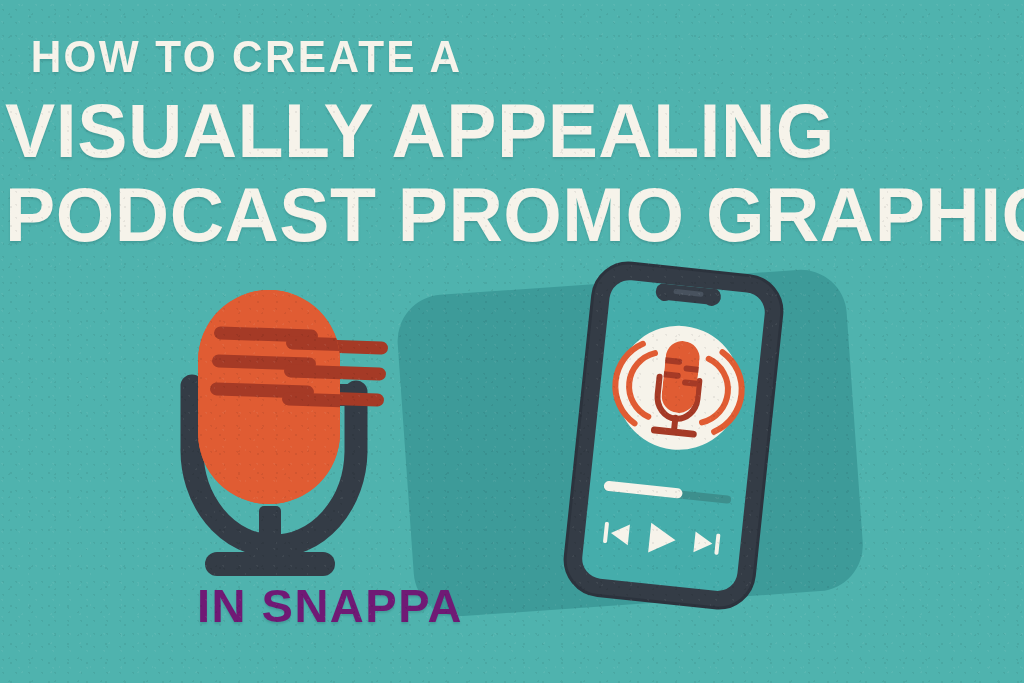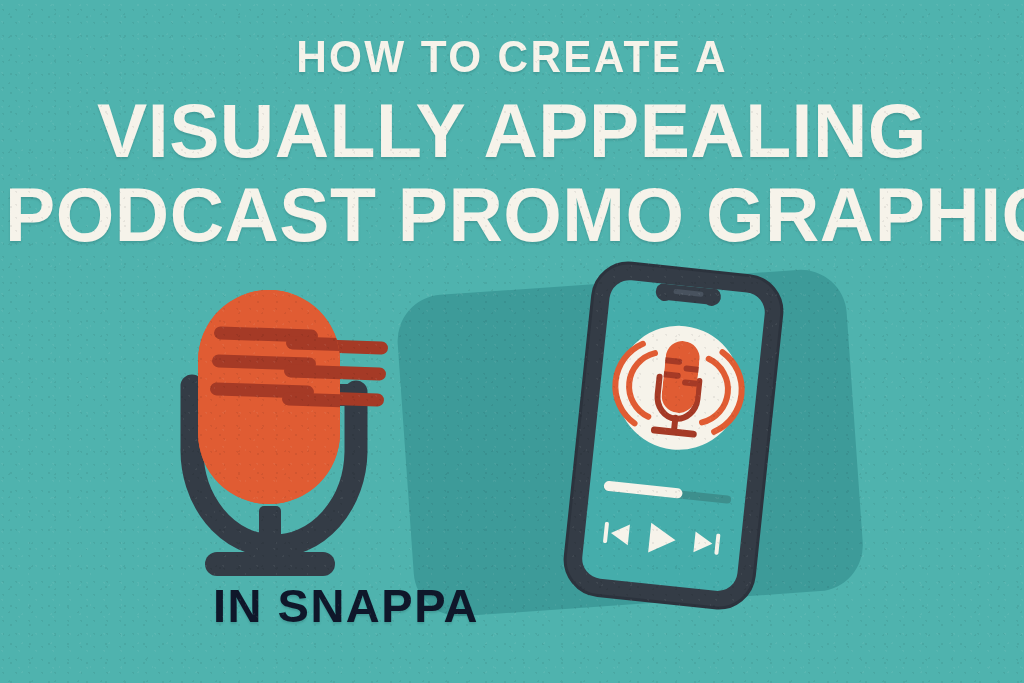"HOW TO CREATE A" .headline-block { text-align: center -> none }
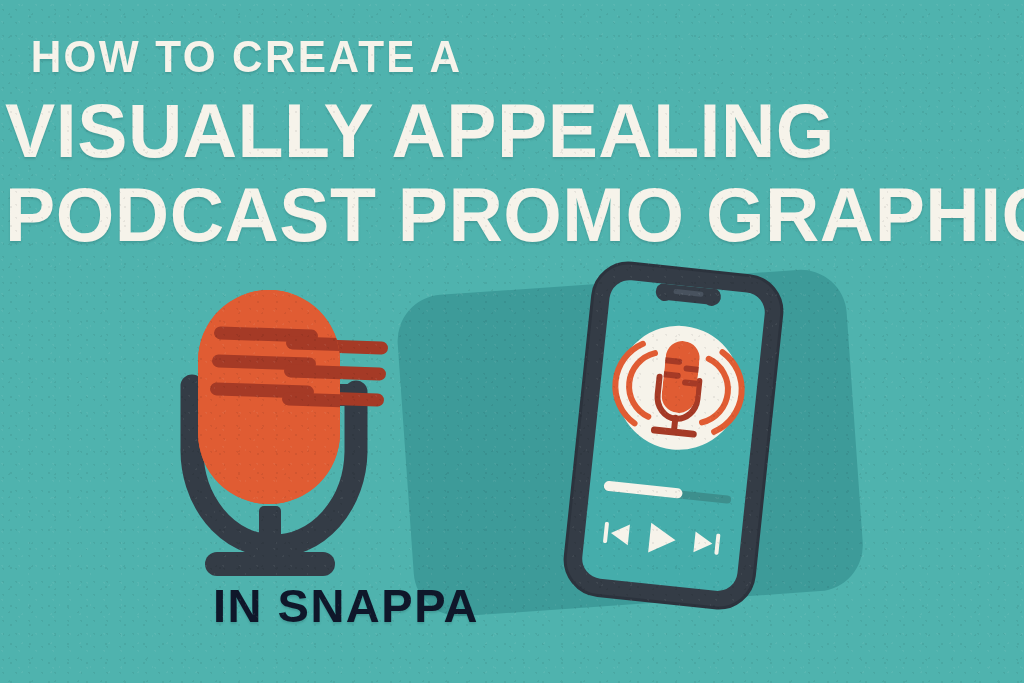"IN SNAPPA" .footer-line { color: #0f172a -> #701a75; padding-left: 16px -> none }
